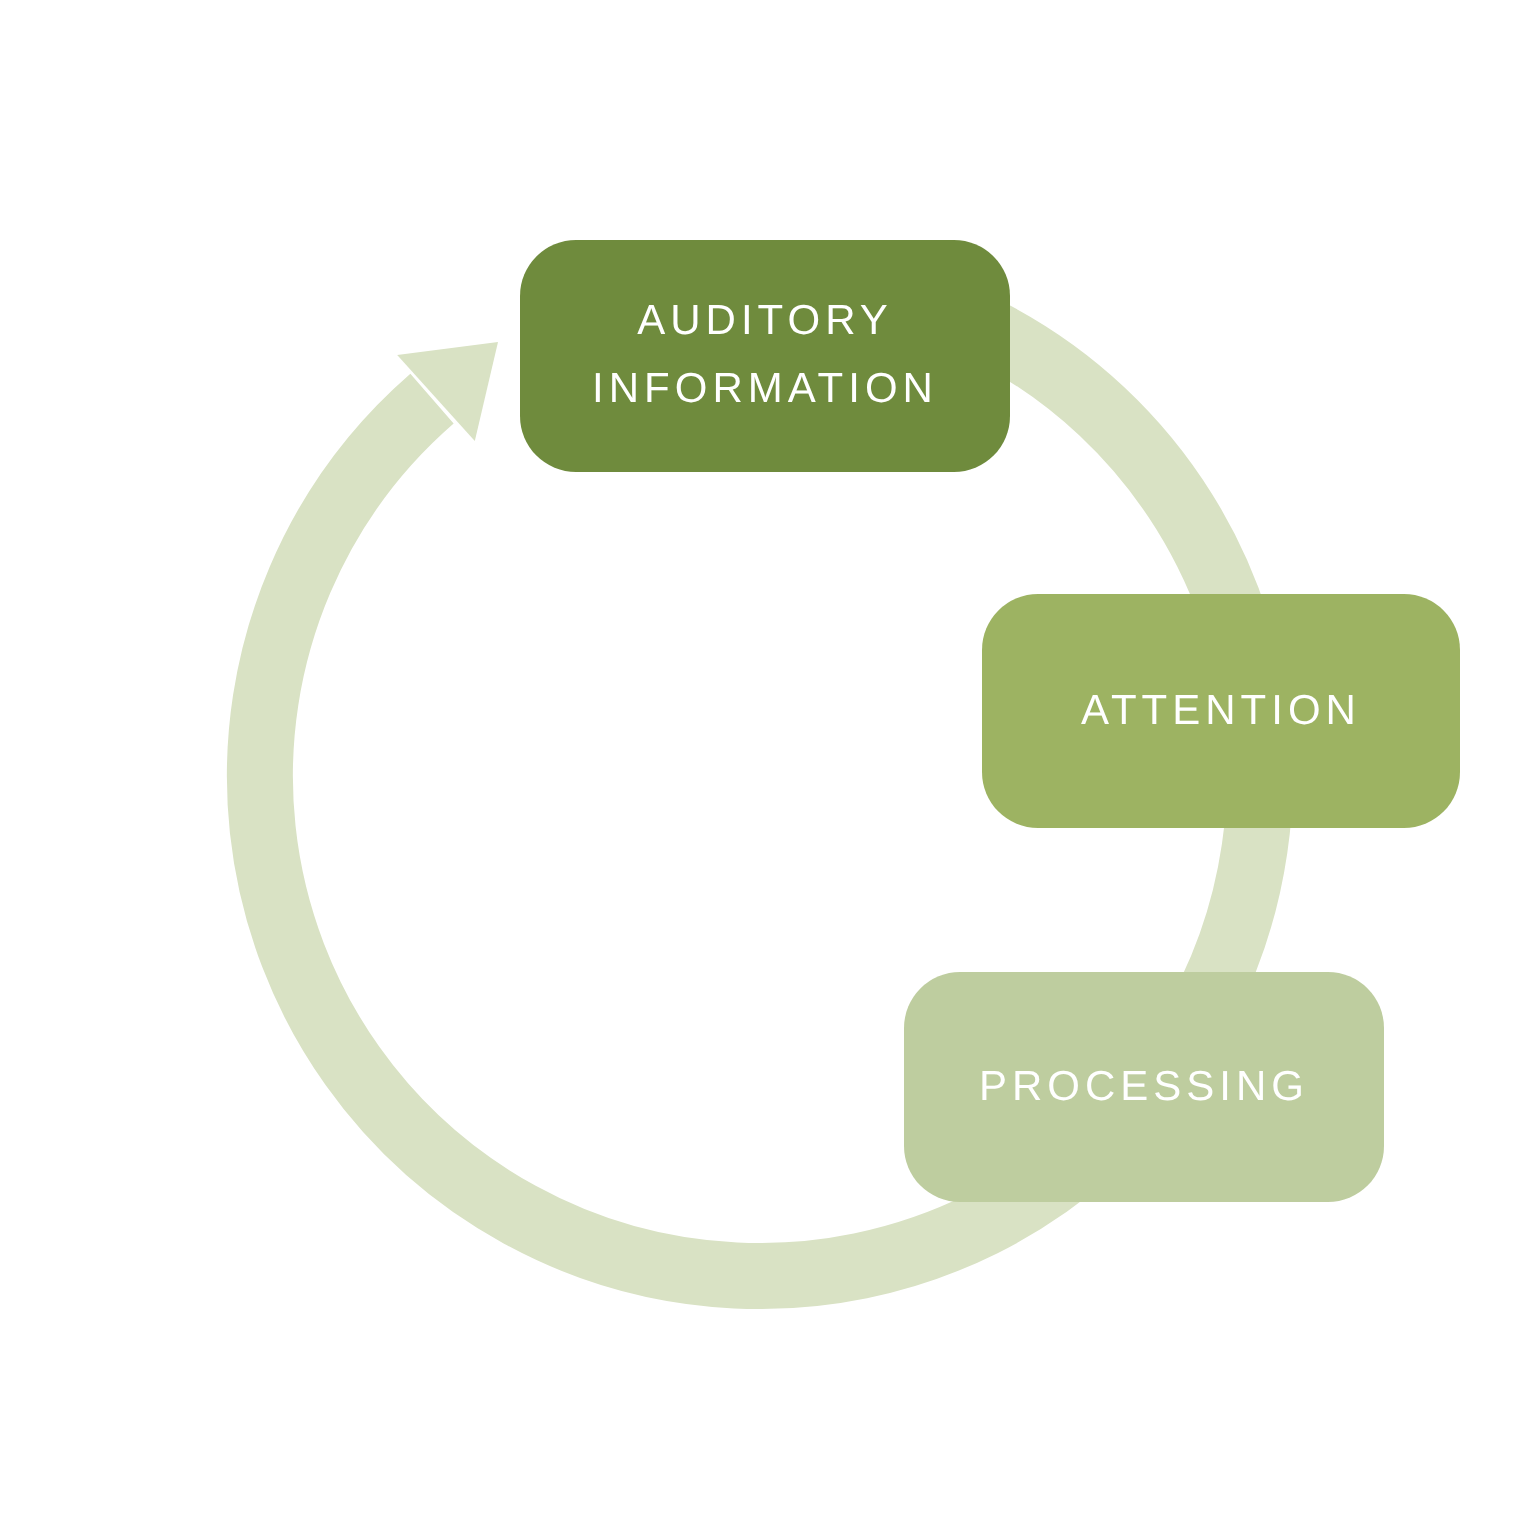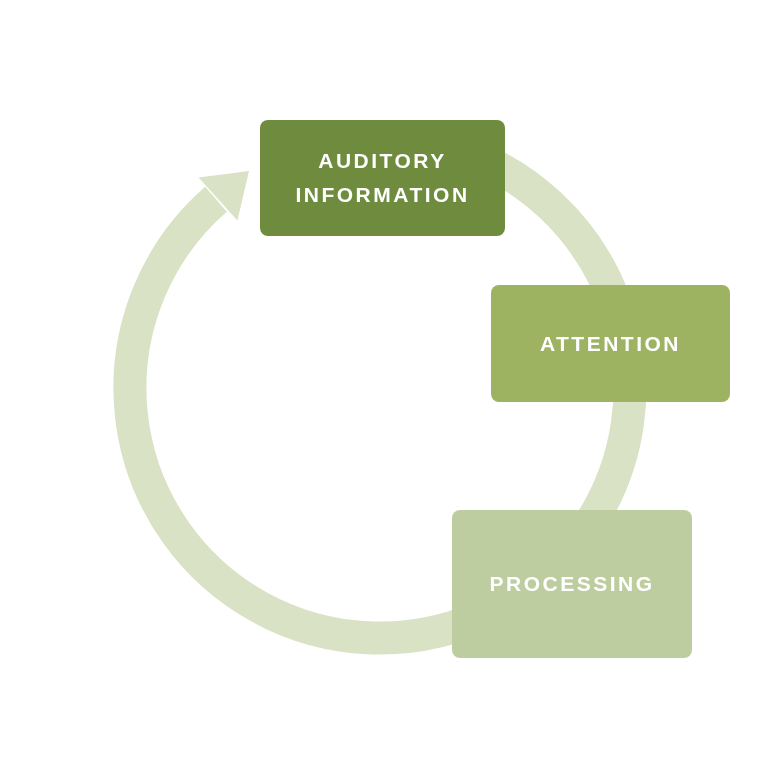"AUDITORY INFORMATION" .node { border-radius: 8px -> 28px; font-weight: 700 -> 400 }
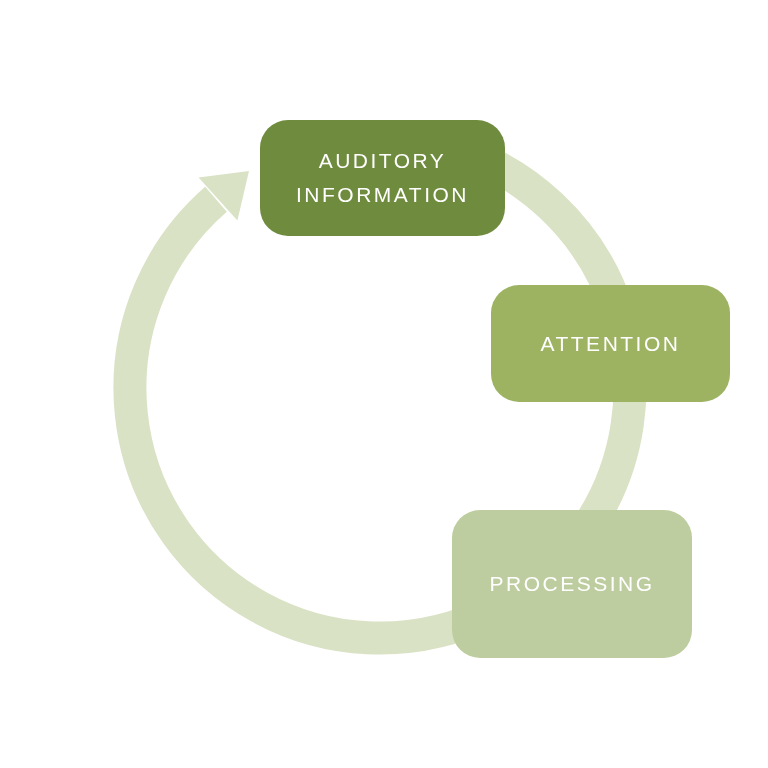"ATTENTION" div.node { margin-top: none -> 12px }
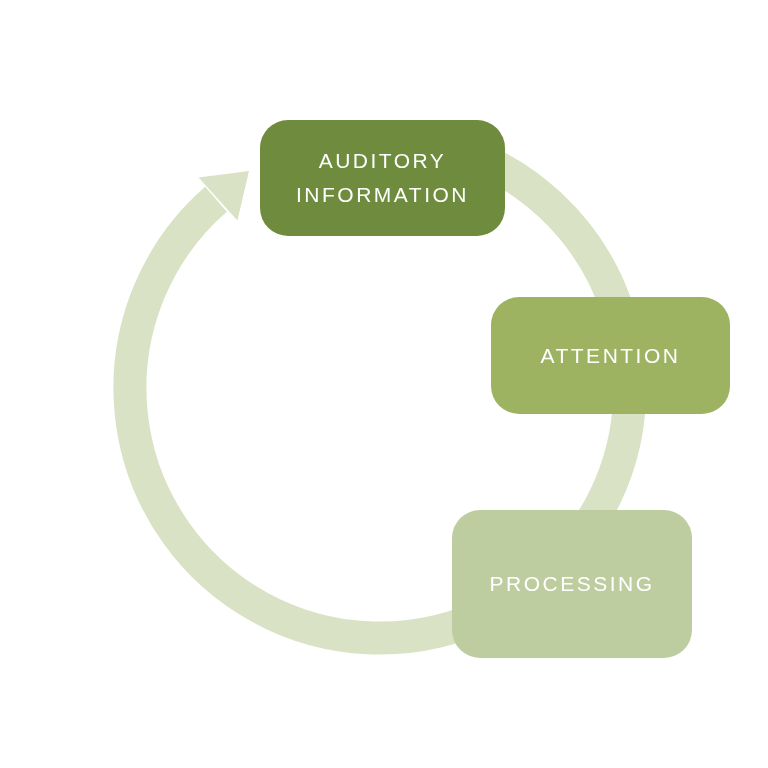"PROCESSING" .node-processing { height: 148px -> 115px; top: 510px -> 486px }
